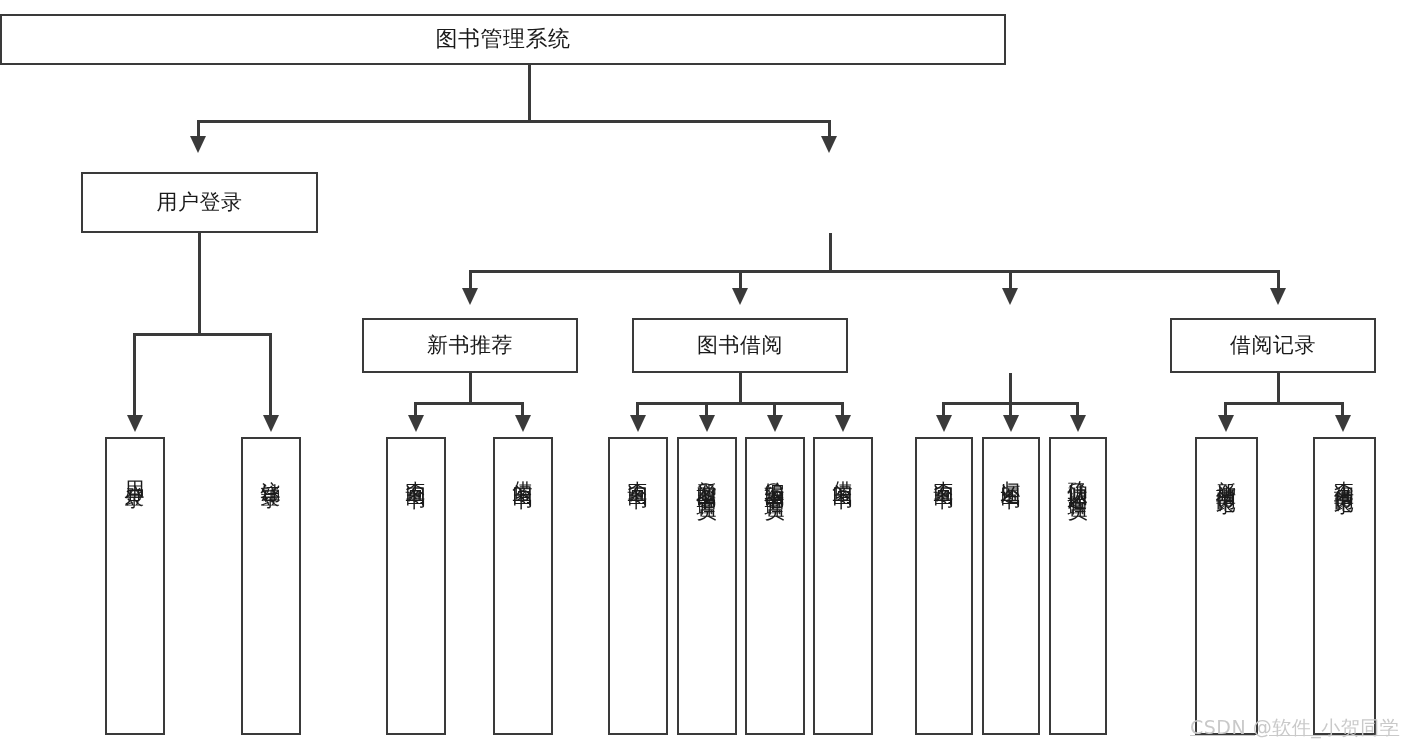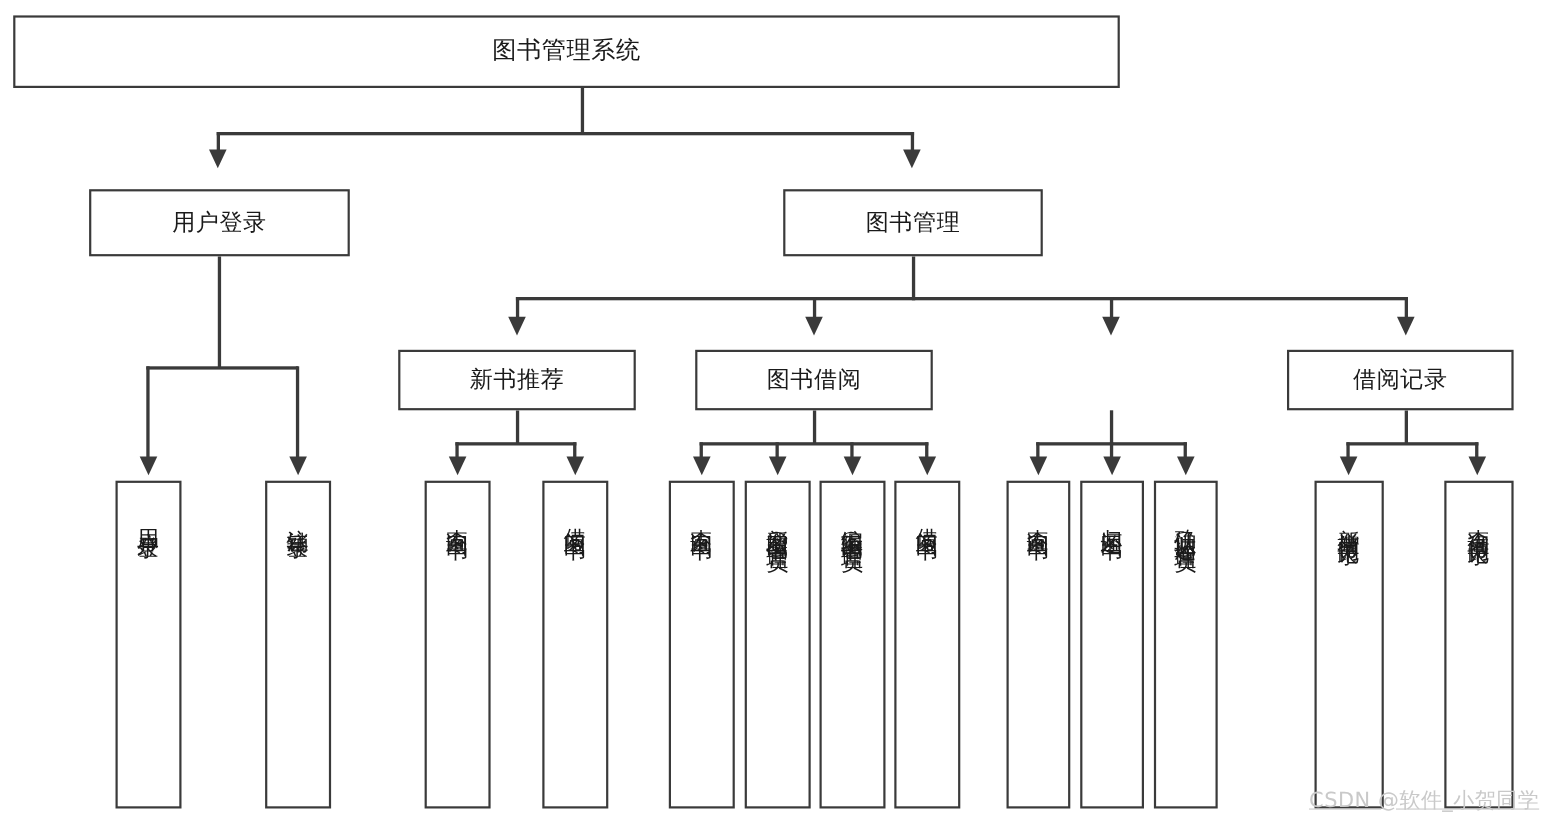"图书管理系统" div.node { height: 66px -> 51px; left: 12px -> 0 }
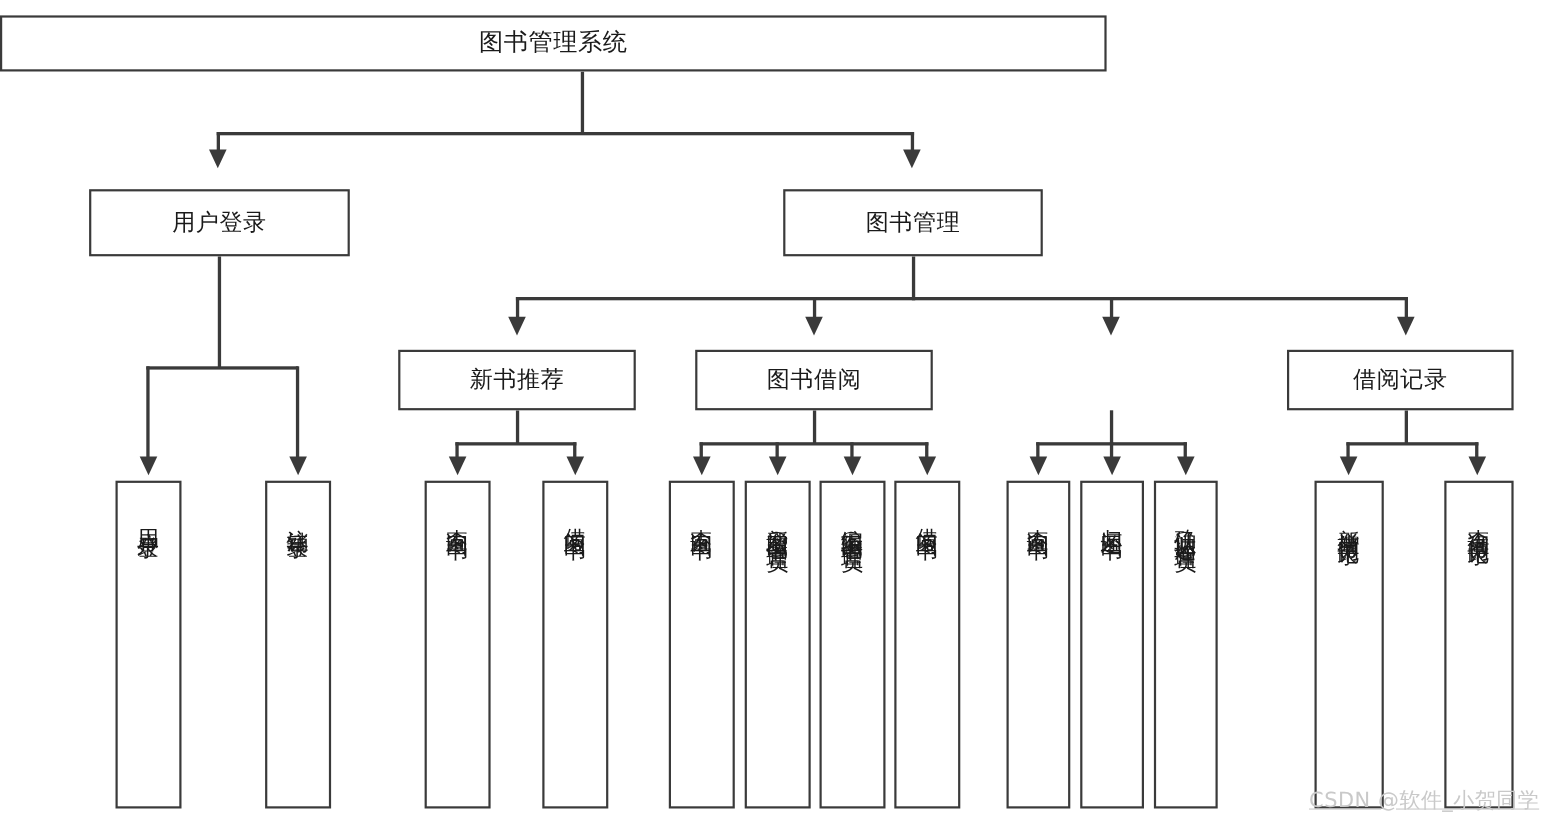"图书管理" div.node { html: <div> <span>图书管理</span> </div> -> none }
